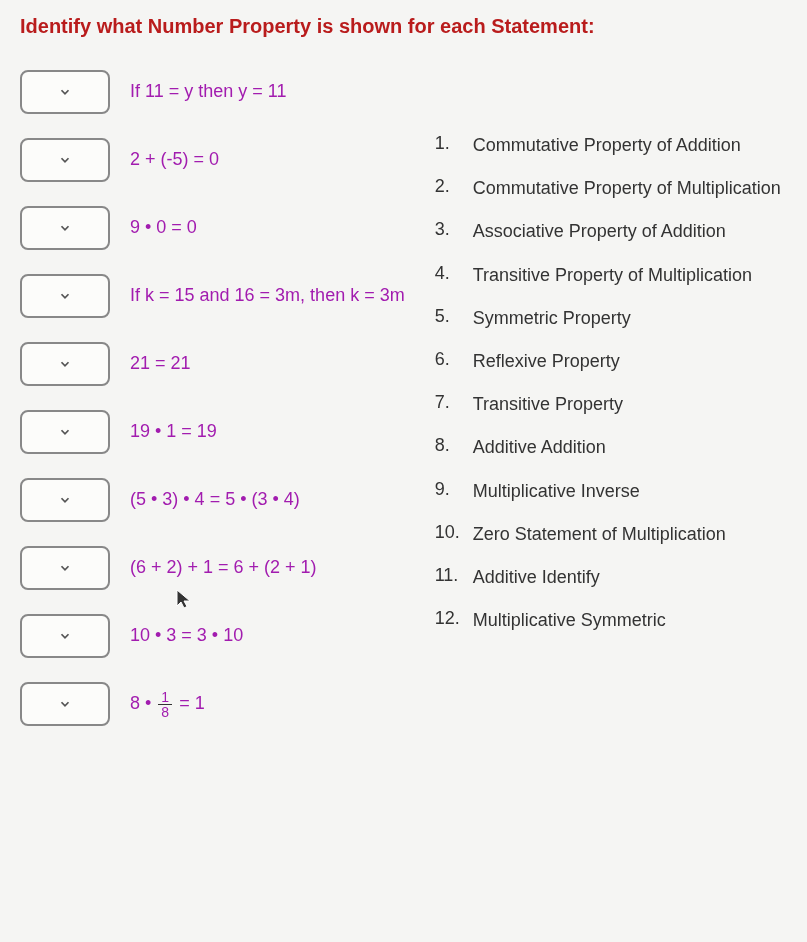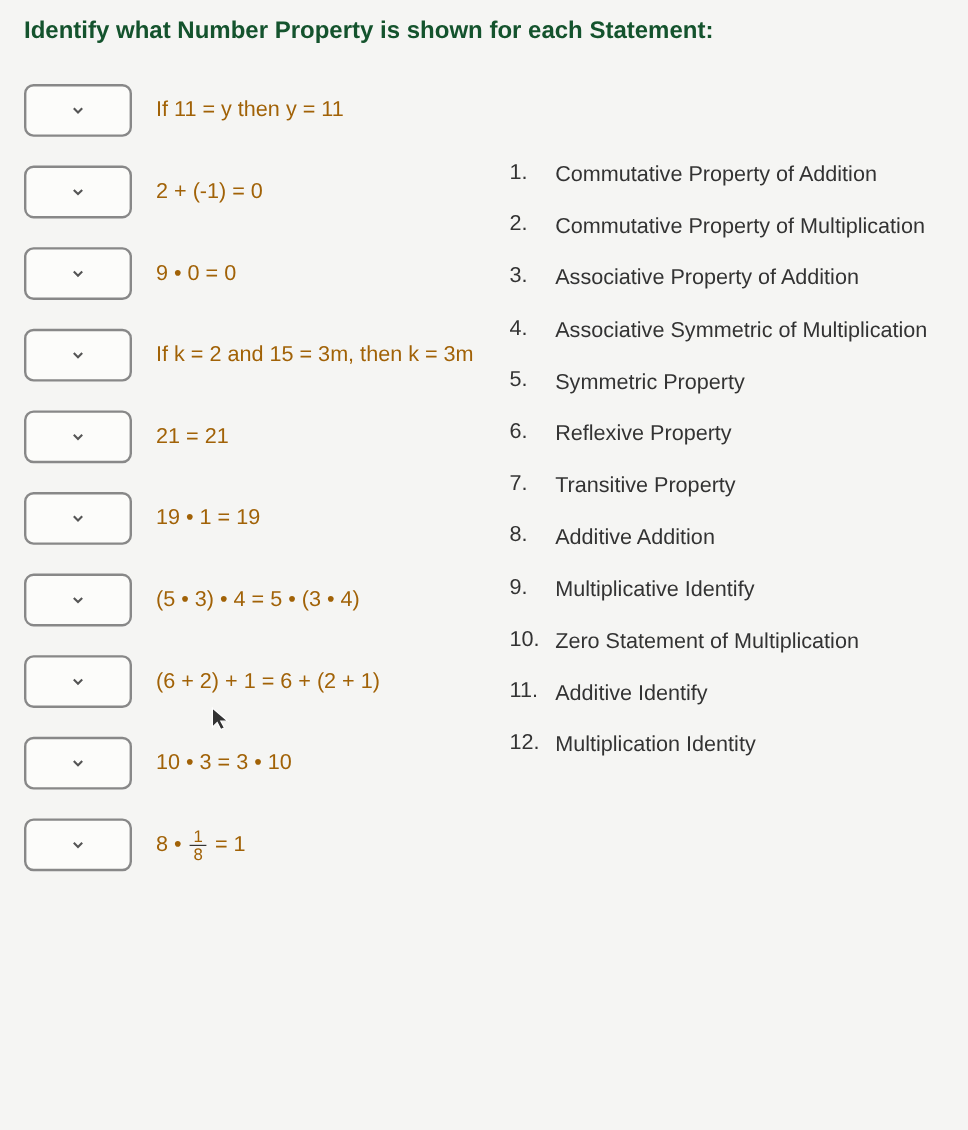"Identify what Number Property is" .title { color: #14532d -> #b91c1c }
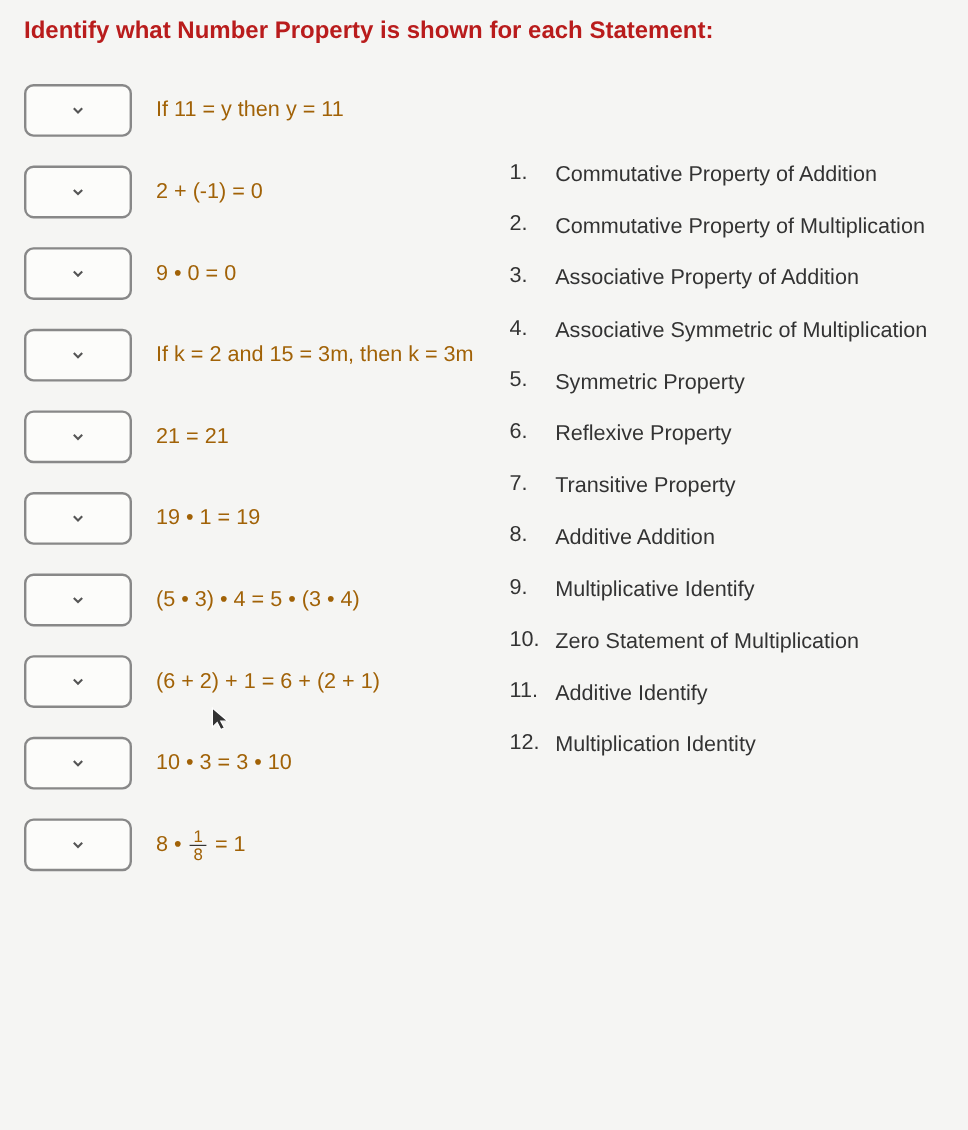"If 11 = y then" .q-text { color: #a16207 -> #a21caf }
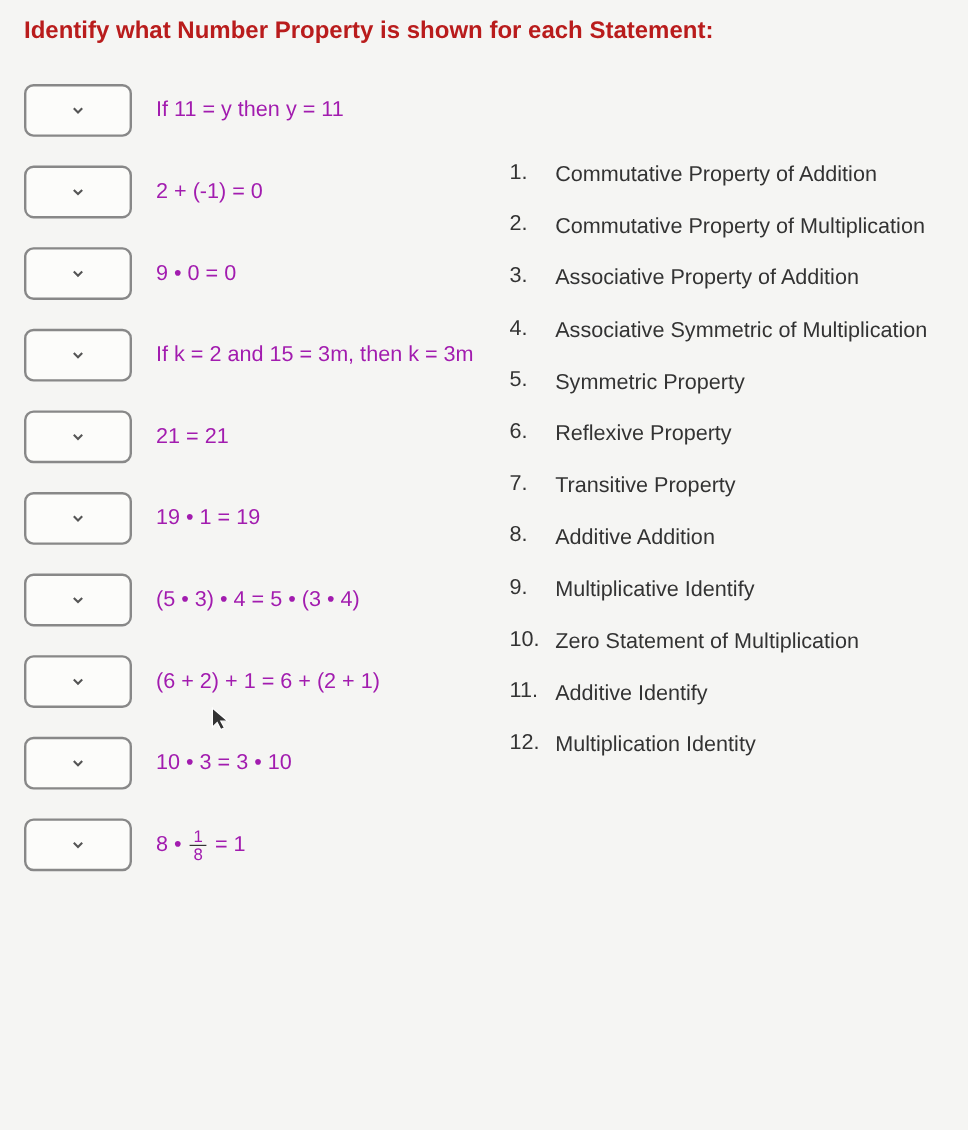"2 + (-1) = 0" div.q-text { text: -1 -> -5 }
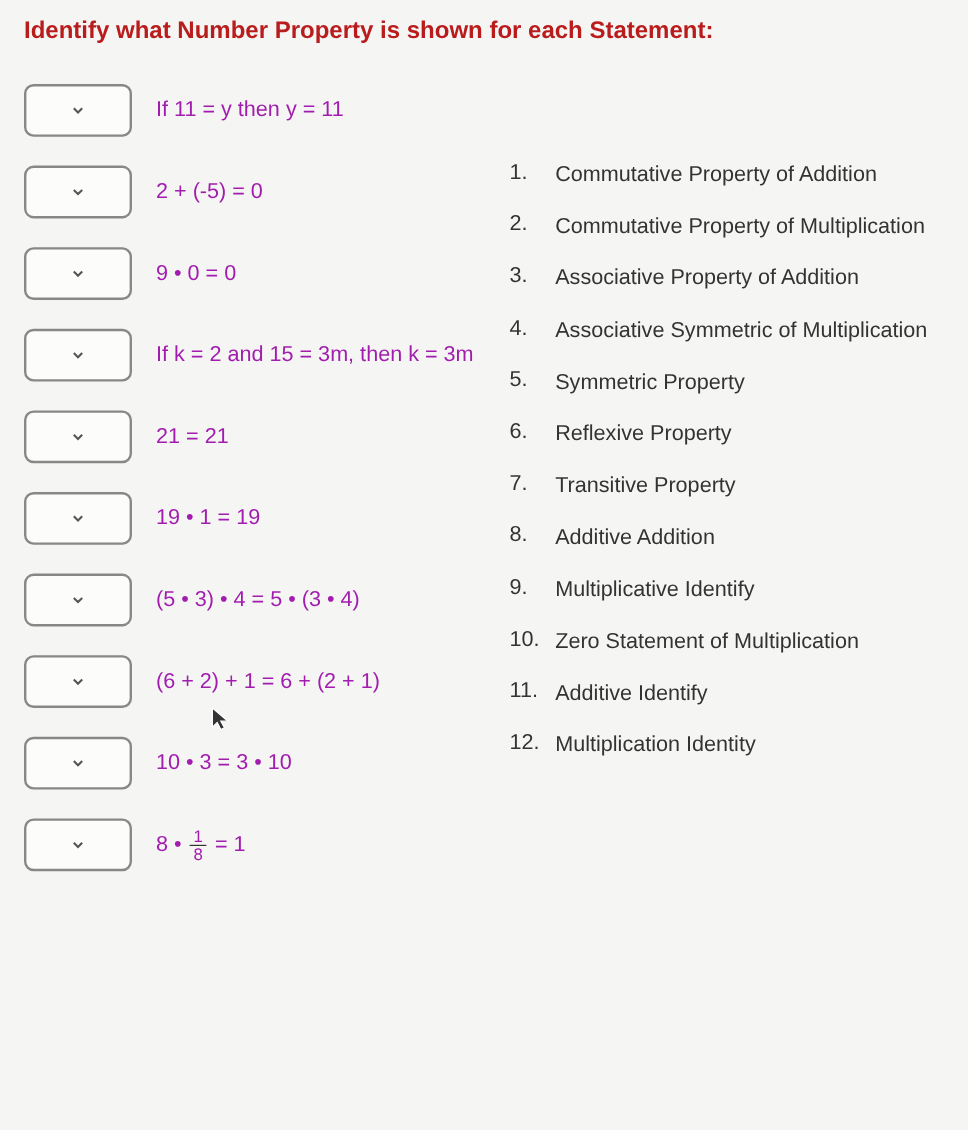"Associative Symmetric of Multiplication" div.ans-text { text: Associative Symmetric -> Transitive Property }
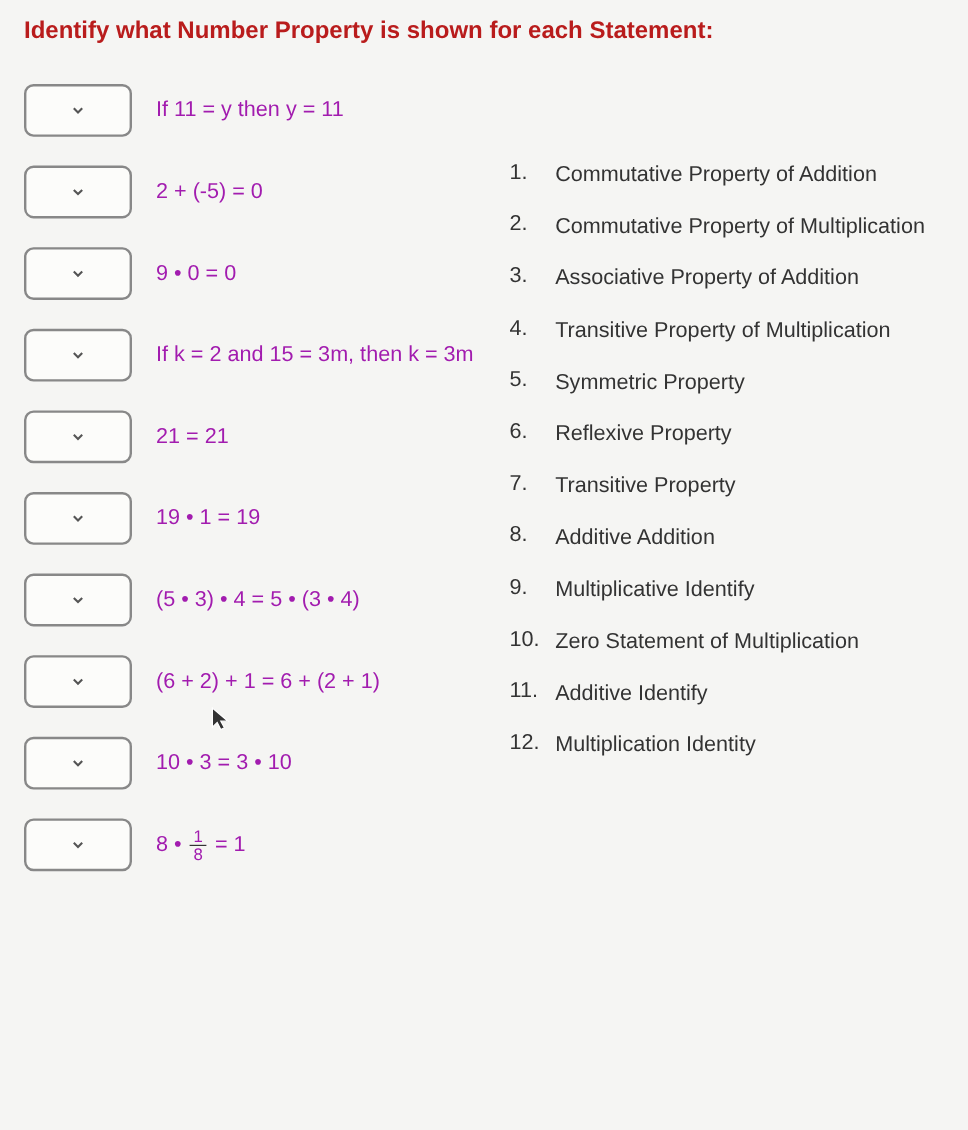"If k = 2 and" div.q-text { text: 2 and 15 -> 15 and 16 }
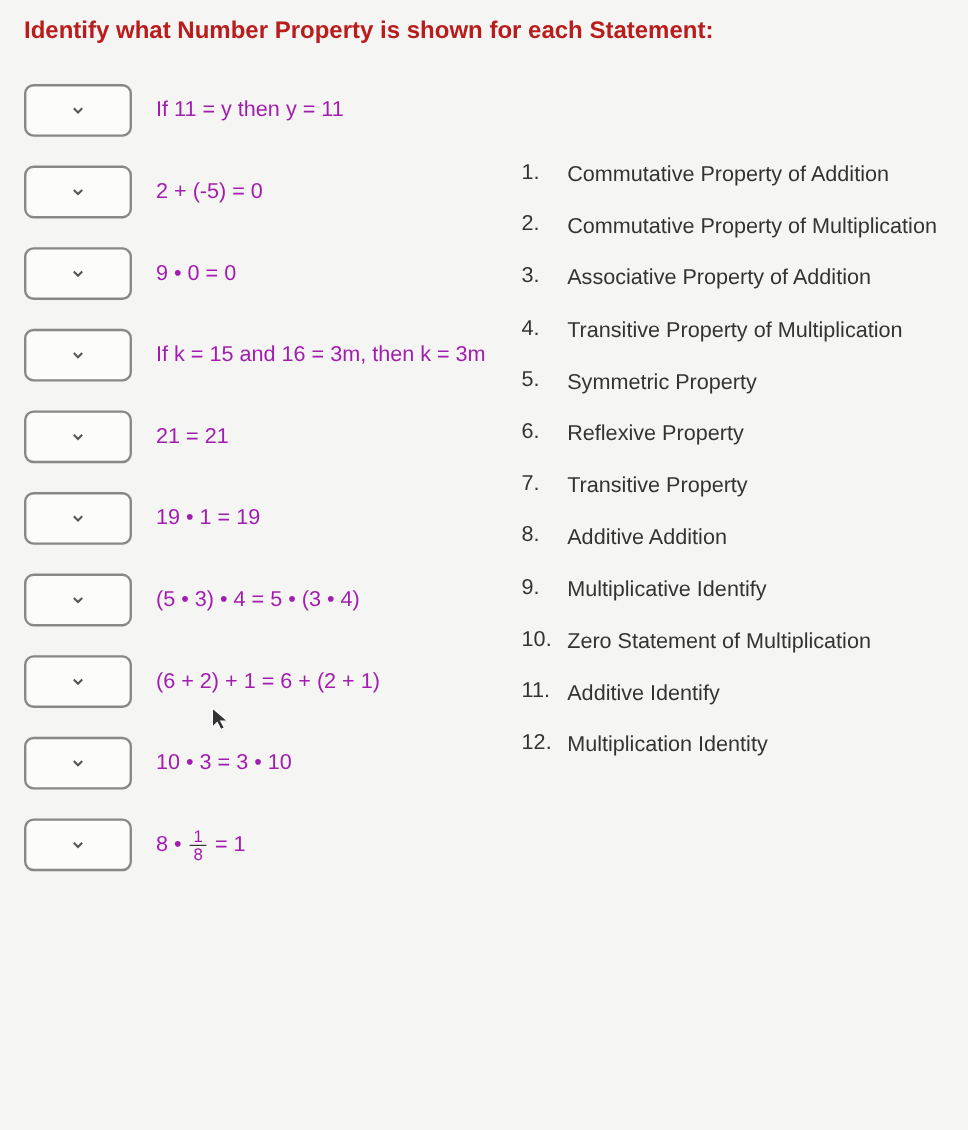"Multiplicative Identify" div.ans-text { text: Identify -> Inverse }
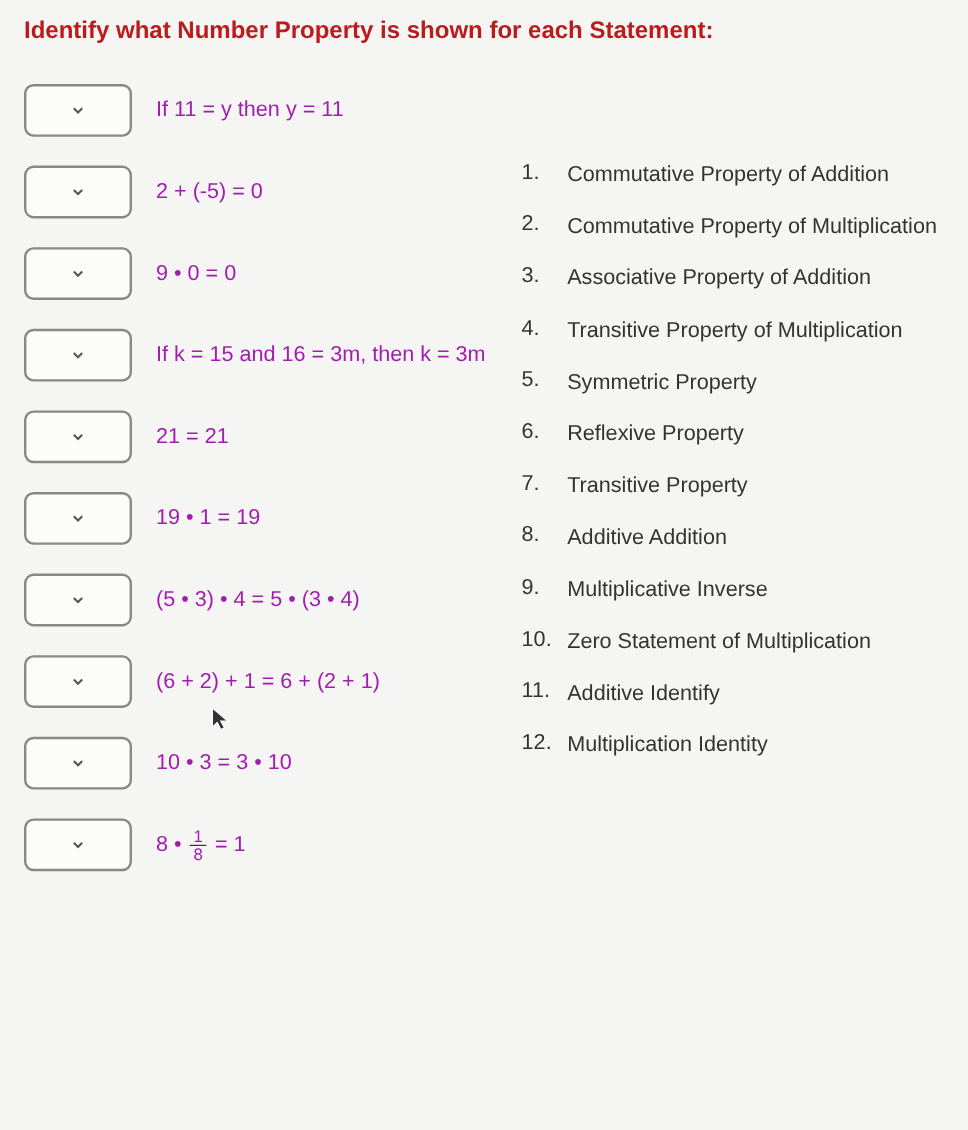"Multiplication Identity" div.ans-text { text: Multiplication Identity -> Multiplicative Symmetric }
